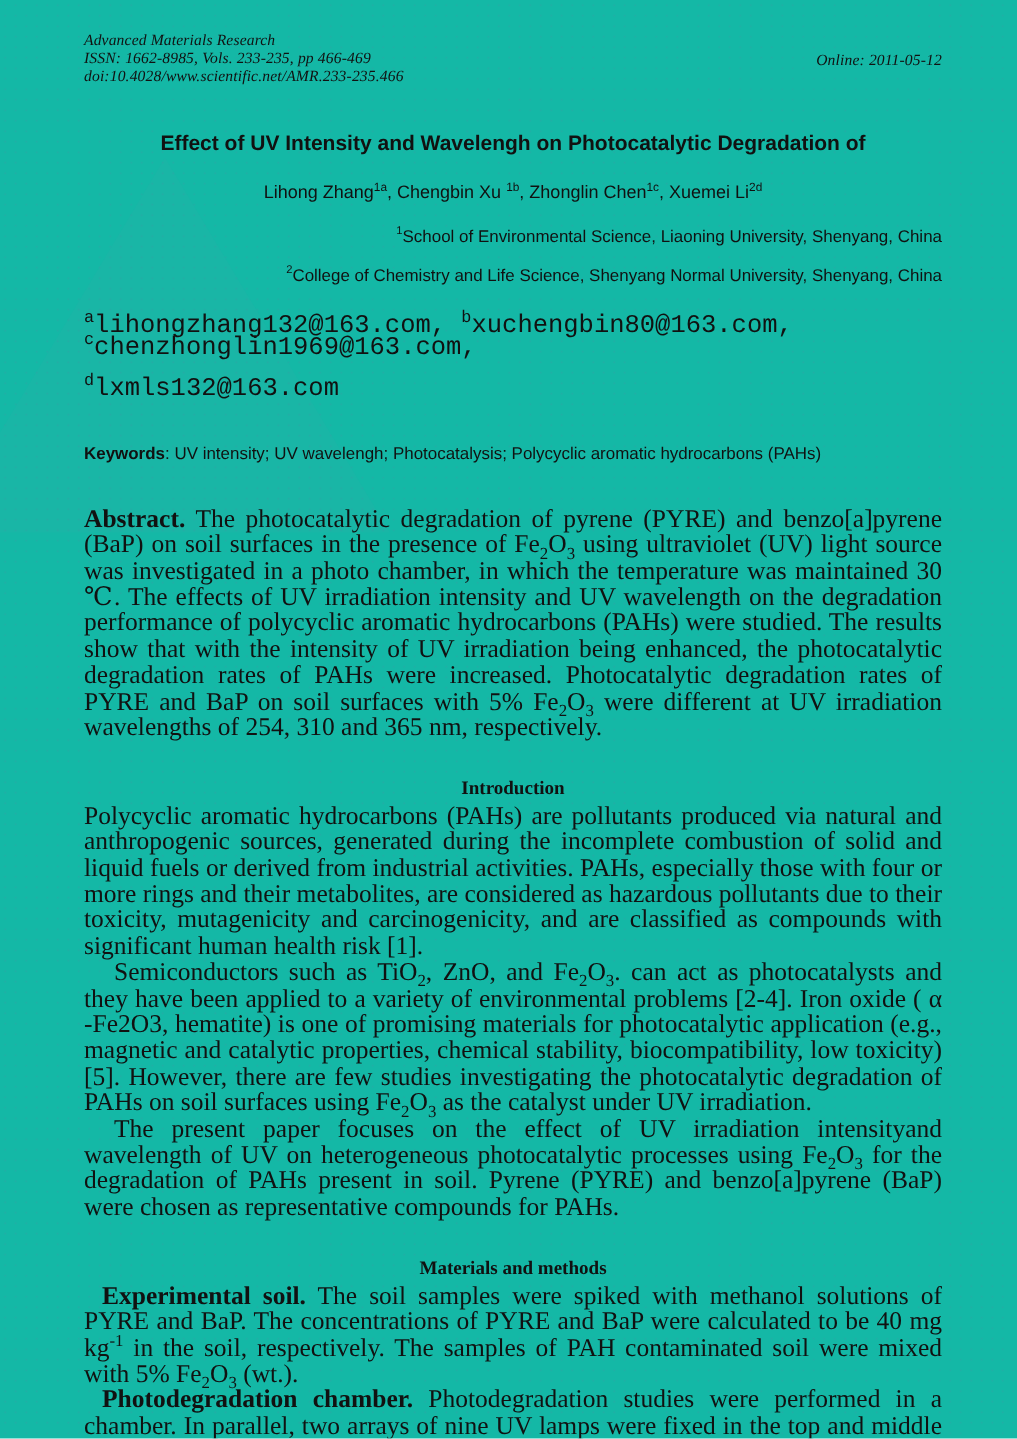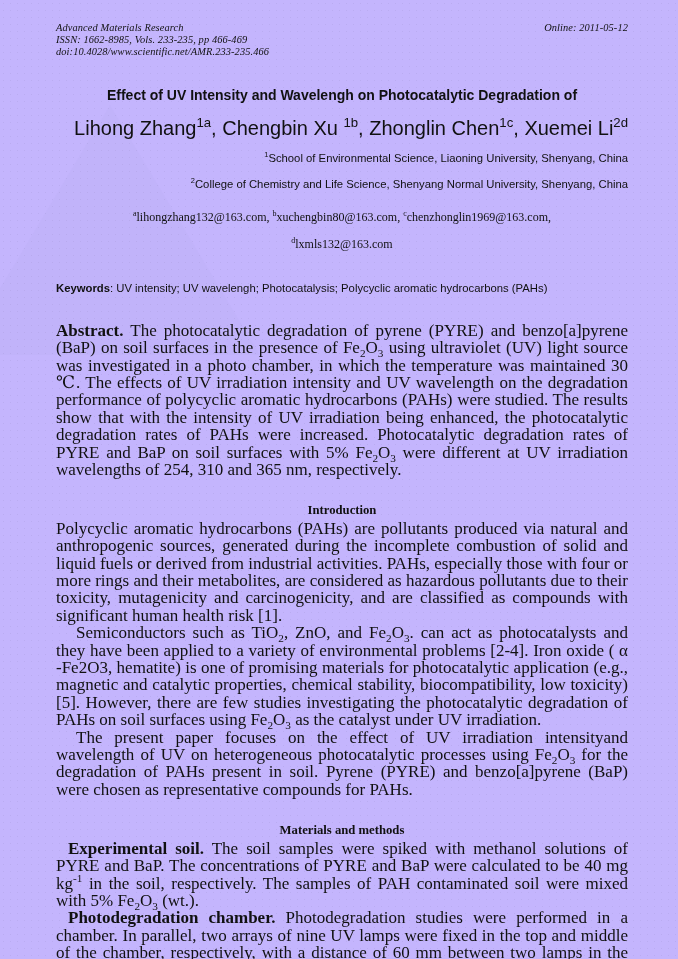"Advanced Materials Research" .page { background: #c4b5fd -> #14b8a6 }
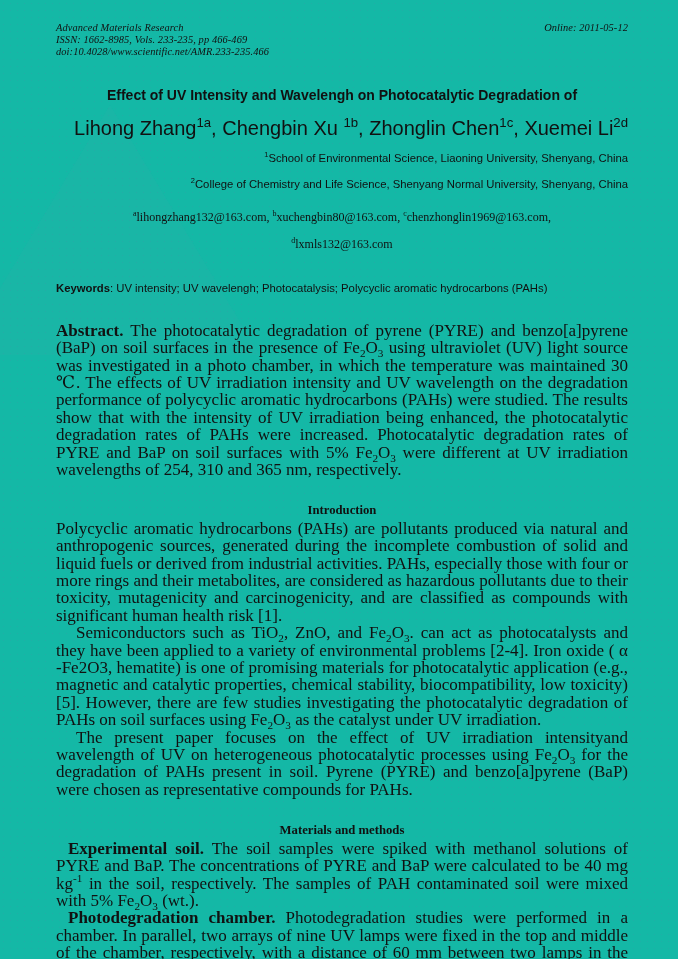"Online: 2011-05-12" .jheader .online { top: 0 -> 13px }
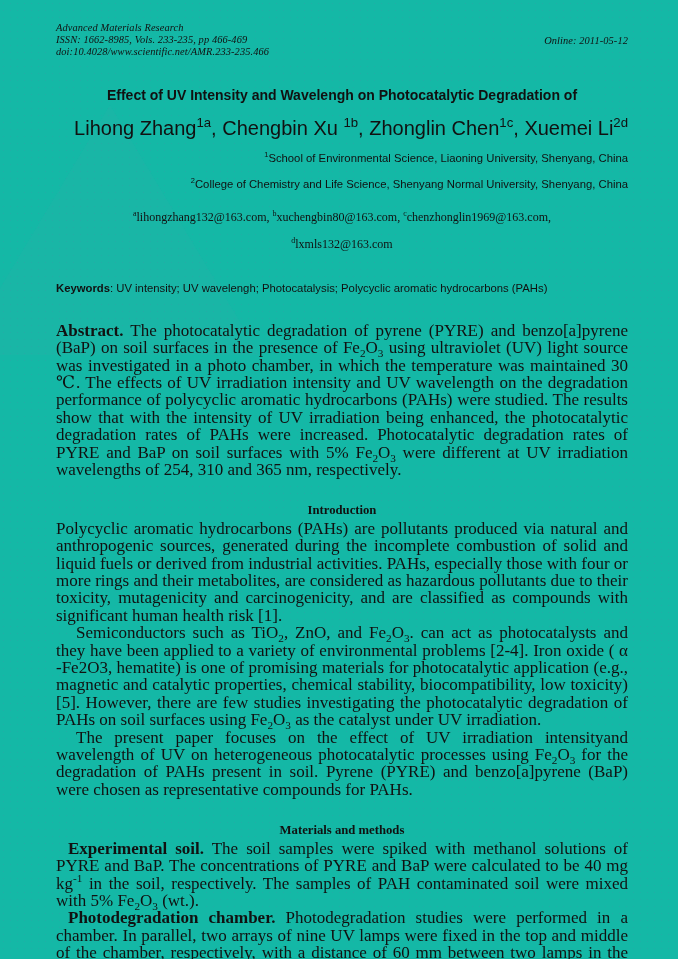"Lihong Zhang1a, Chengbin Xu 1b," .authors { font-size: 20px -> 12px; text-align: right -> center }
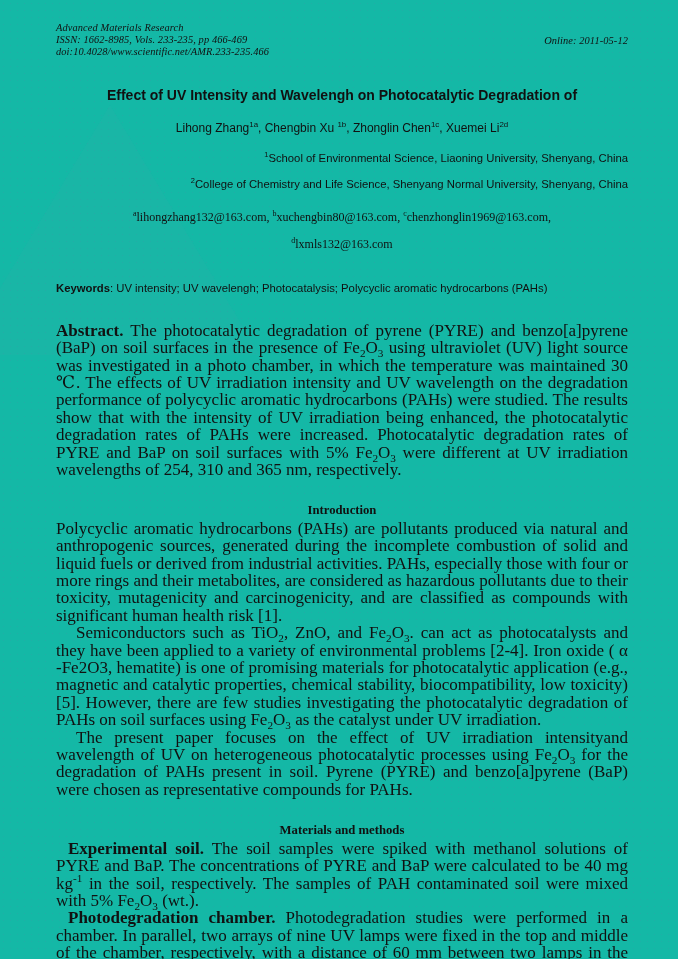"alihongzhang132@163.com," .emails { font-family: Liberation Serif, serif -> Liberation Mono, monospace; font-size: 12px -> 17px; text-align: center -> left }
